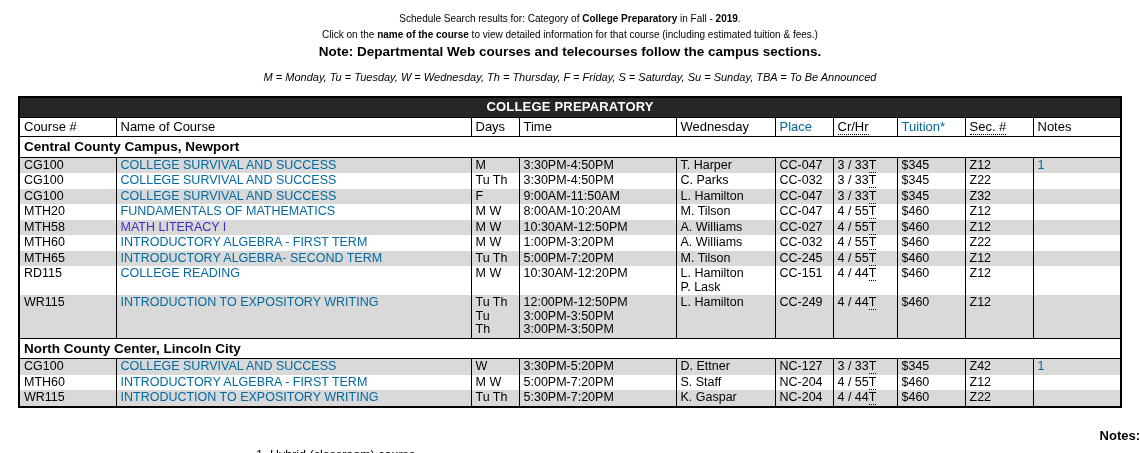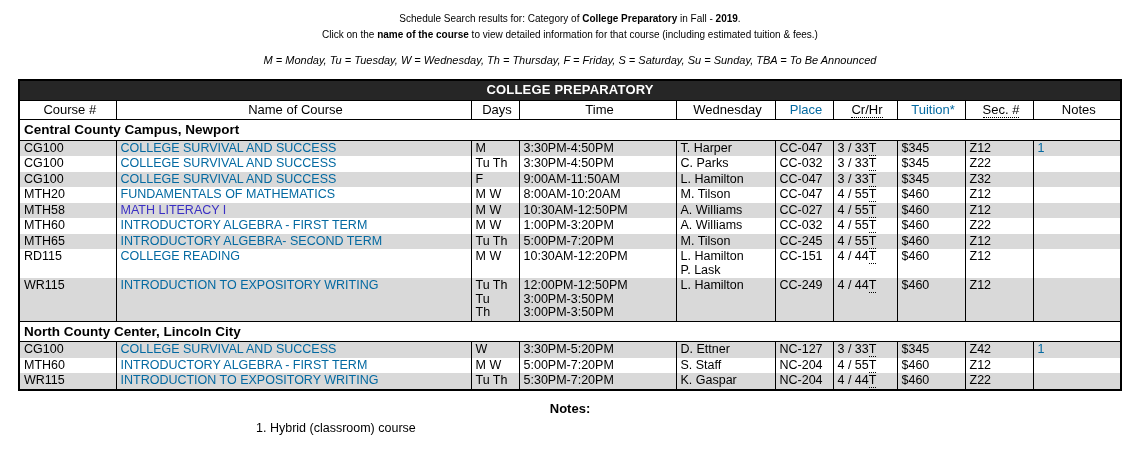"Note: Departmental Web courses and" div.intro-note { html: none -> <div>Note: Departmental Web courses and telecourses follow the campus sections.</div> }
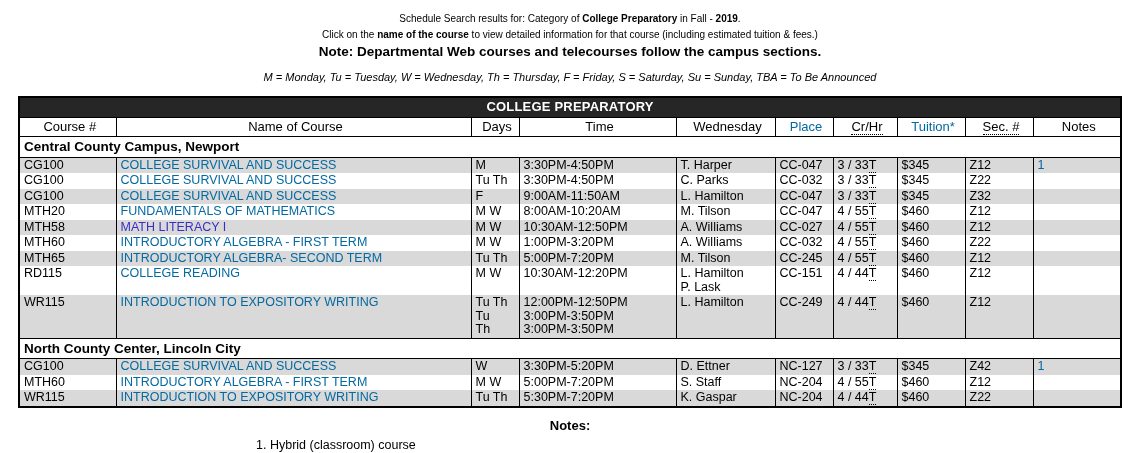"Course #" tr.colhead td { text-align: center -> none }
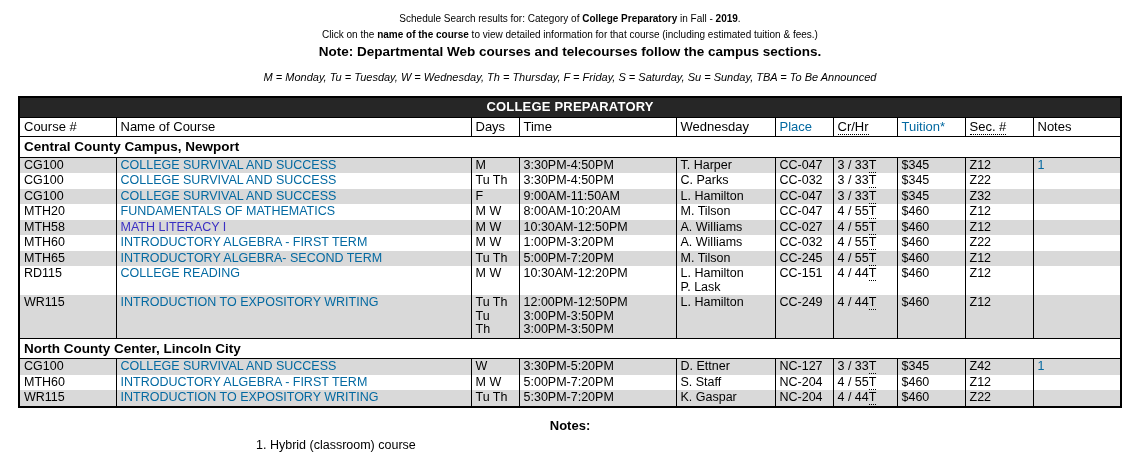"Notes:" .notes-title { margin-top: 10px -> 20px; text-align: center -> right }
